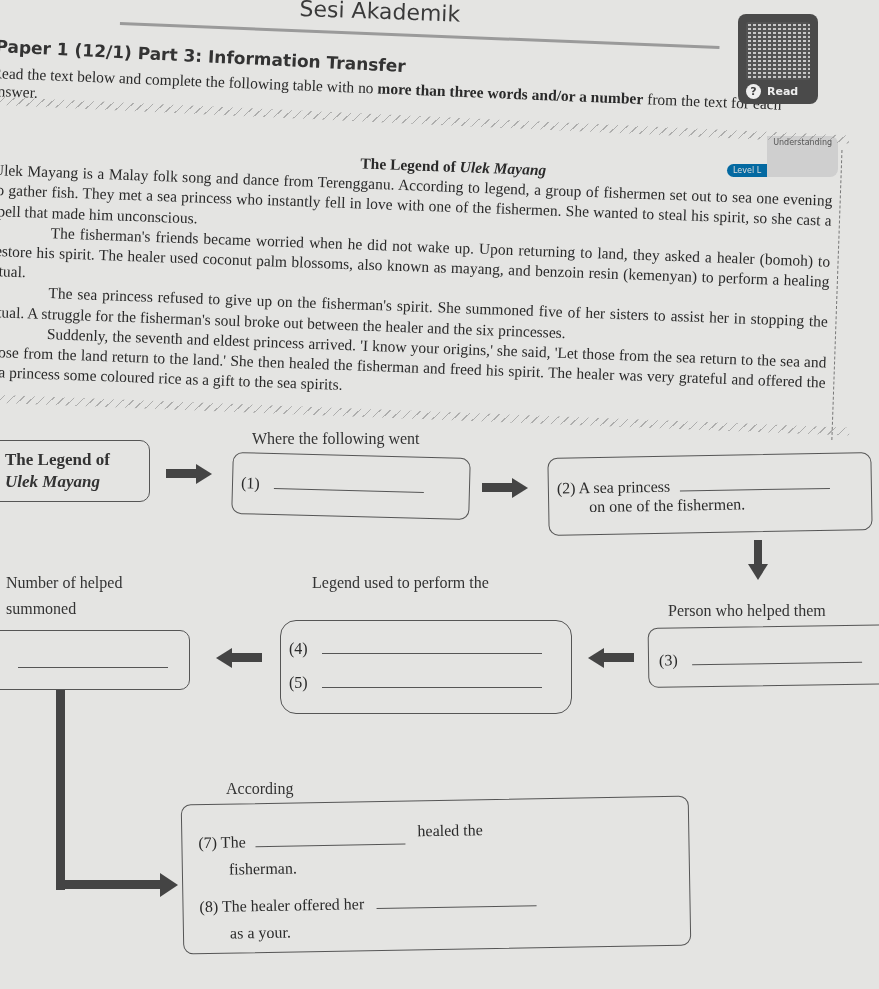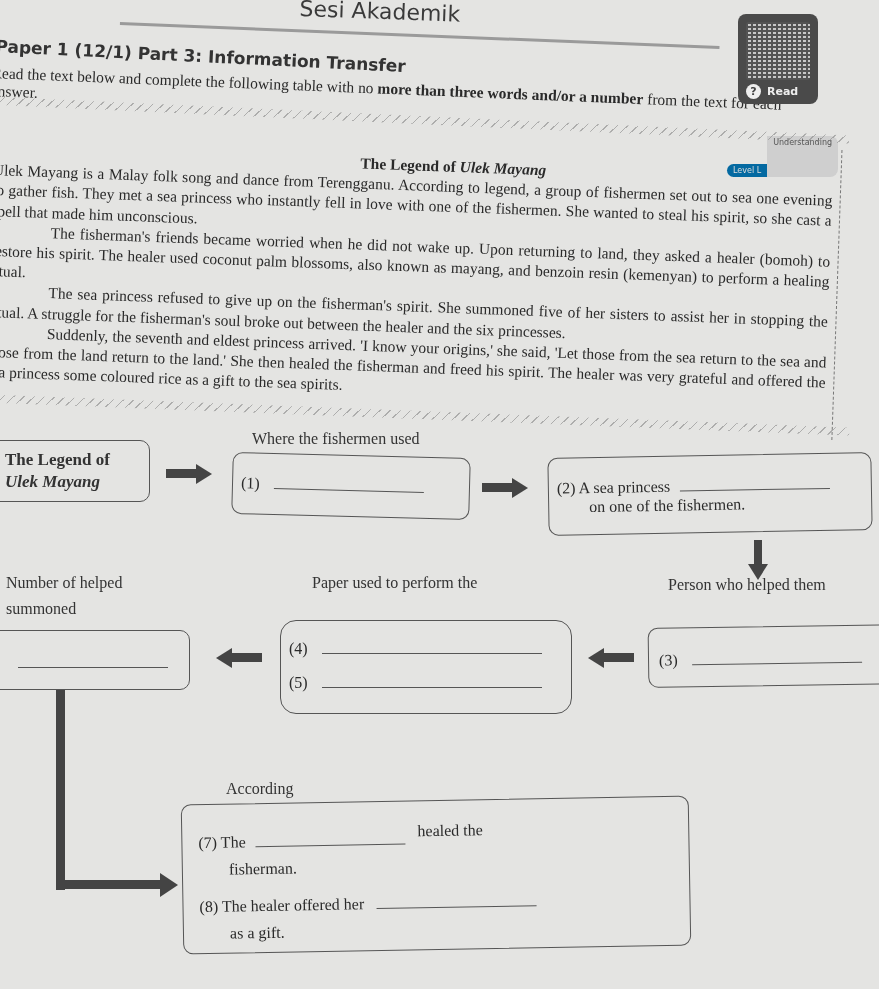"Where the fishermen used" div.abs { text: fishermen used -> following went }
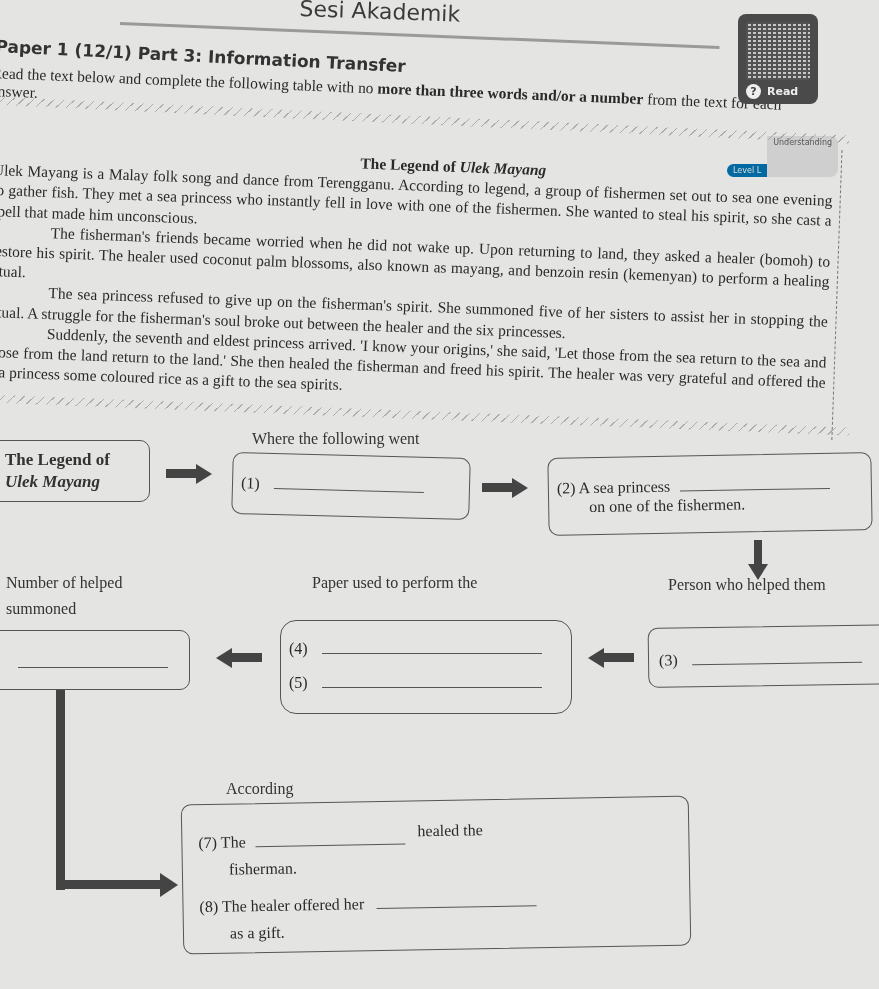"Paper used to perform the" div { text: Paper -> Legend }
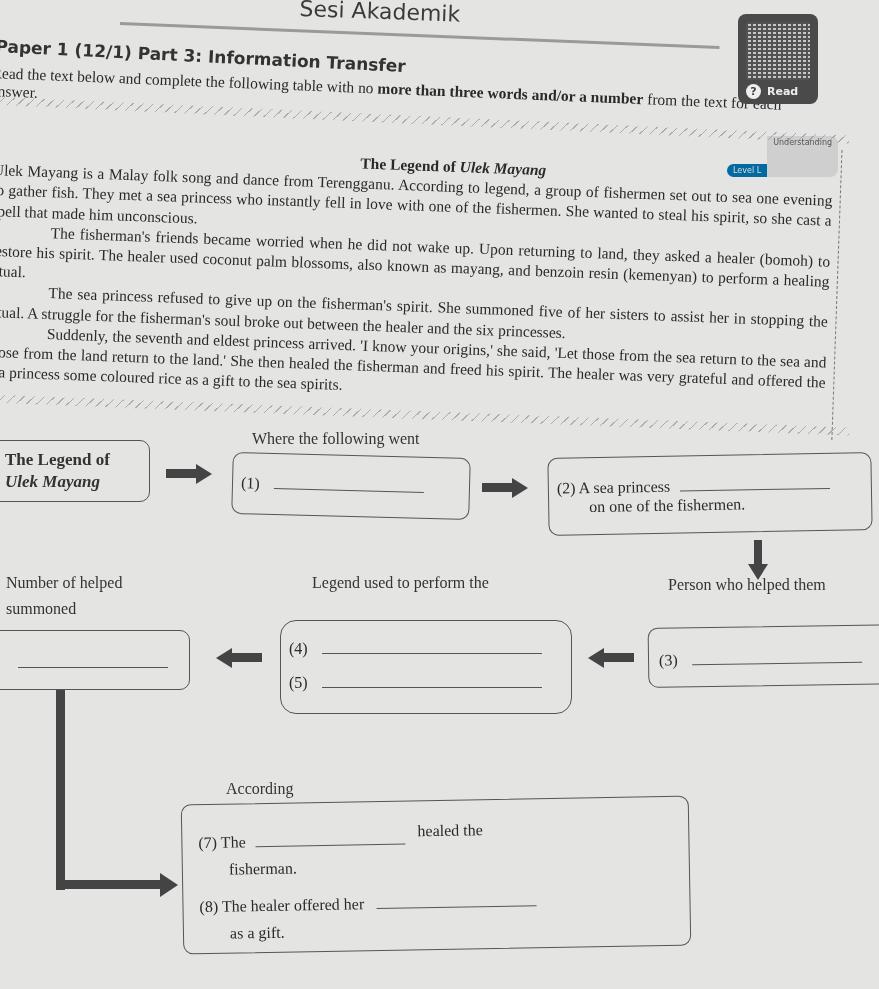"Person who helped them" div.abs { top: 574px -> 600px }
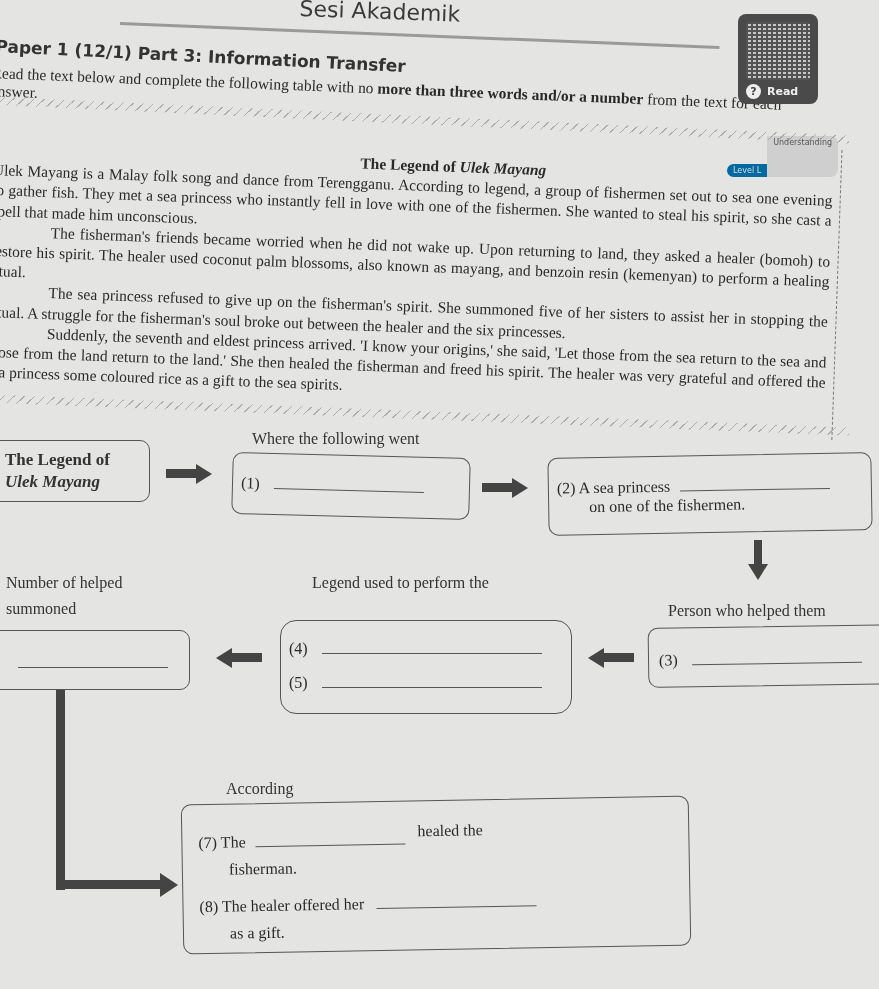"as a gift." div.item { text: gift -> your }
